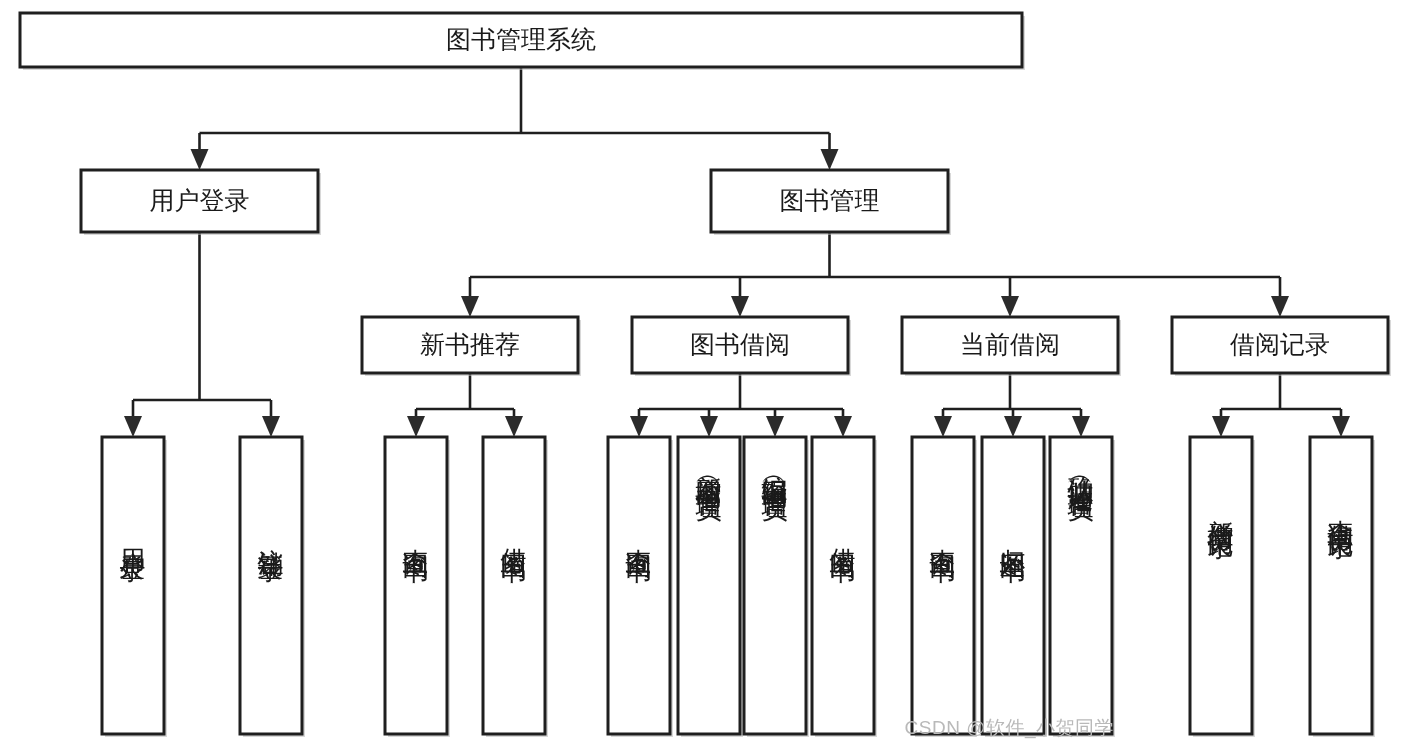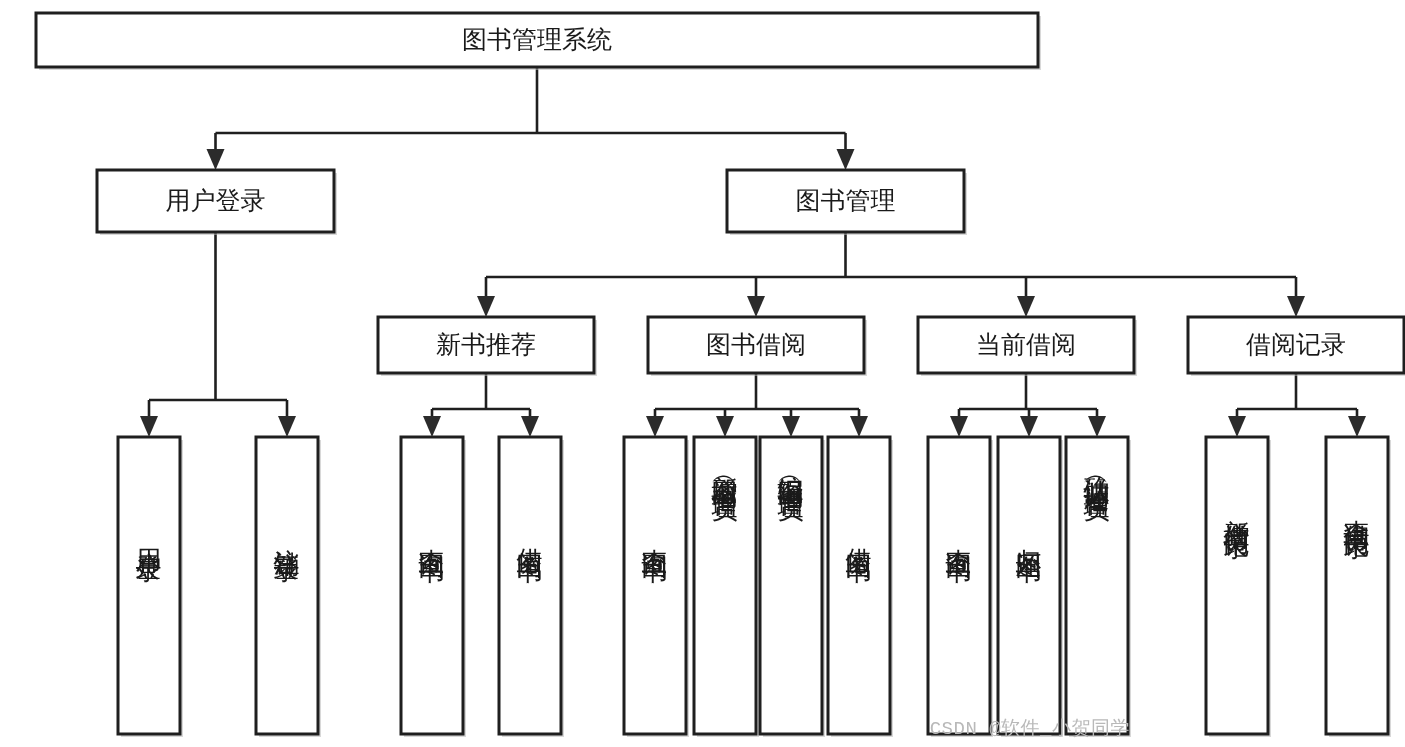"图书管理系统" #diagram-root { left: 16px -> 0 }
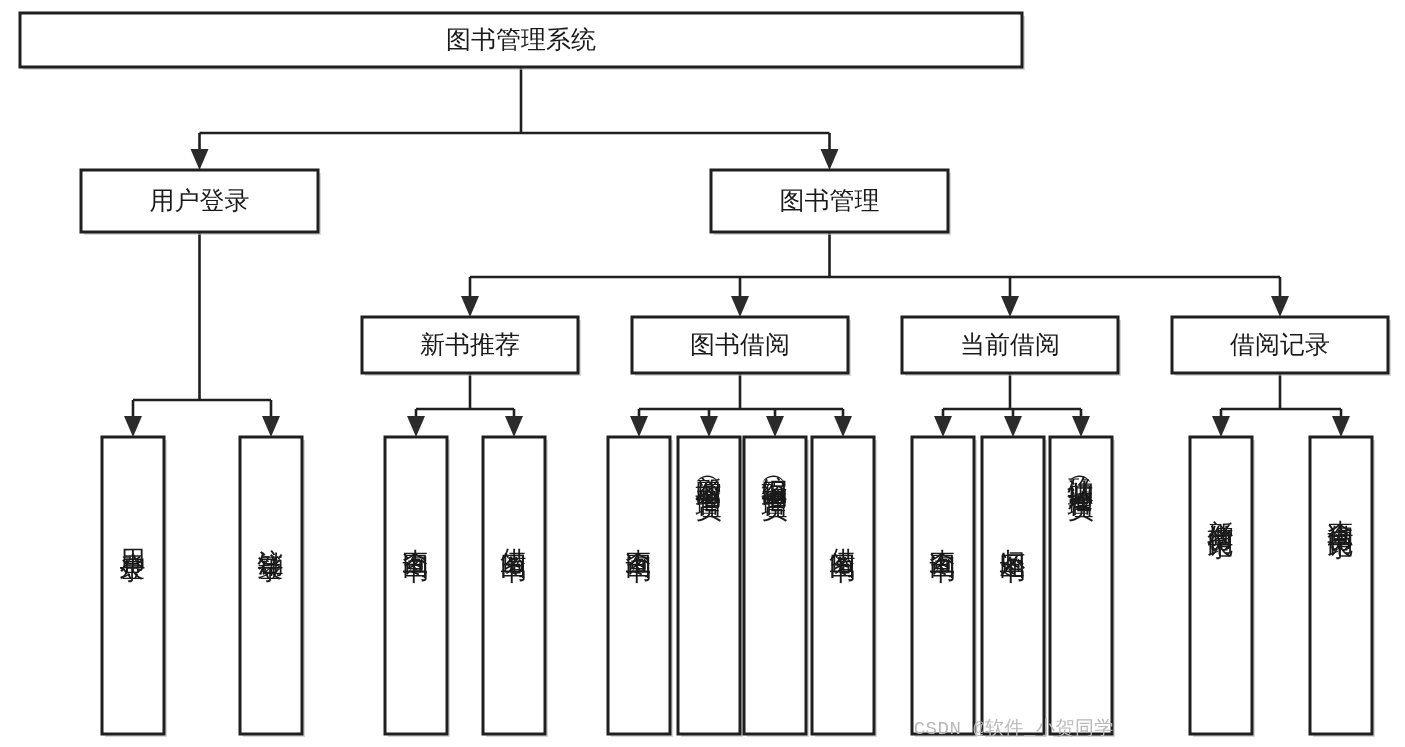"CSDN @软件_小贺同学" .watermark { font-family: Liberation Mono, monospace -> Liberation Sans, sans-serif }
